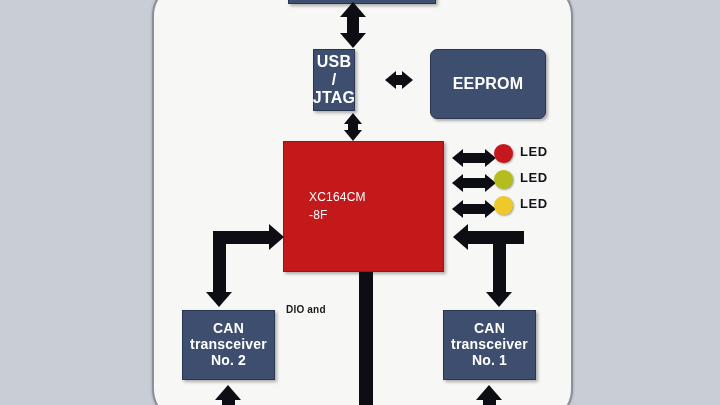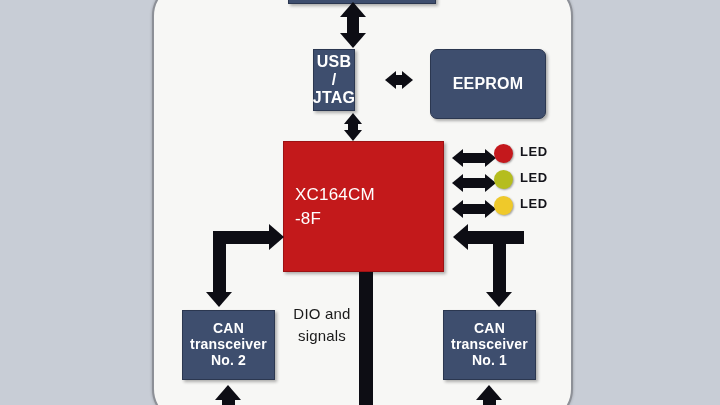"XC164CM" #blk-mcu { font-size: 17px -> 12px; padding-left: 11px -> 25px }
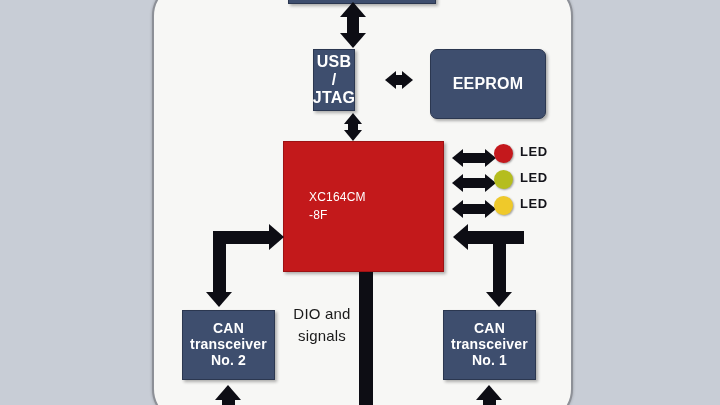"DIO and" #dio-label { font-size: 15px -> 10px; font-weight: normal -> bold; text-align: center -> left }
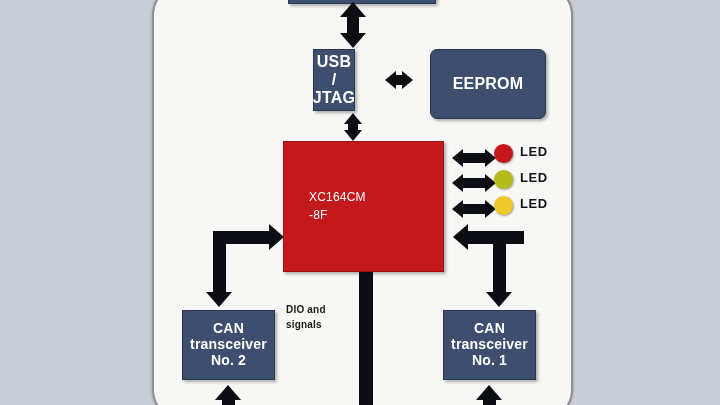"signals" span.ln { html: <span>signals</span> -> none }
